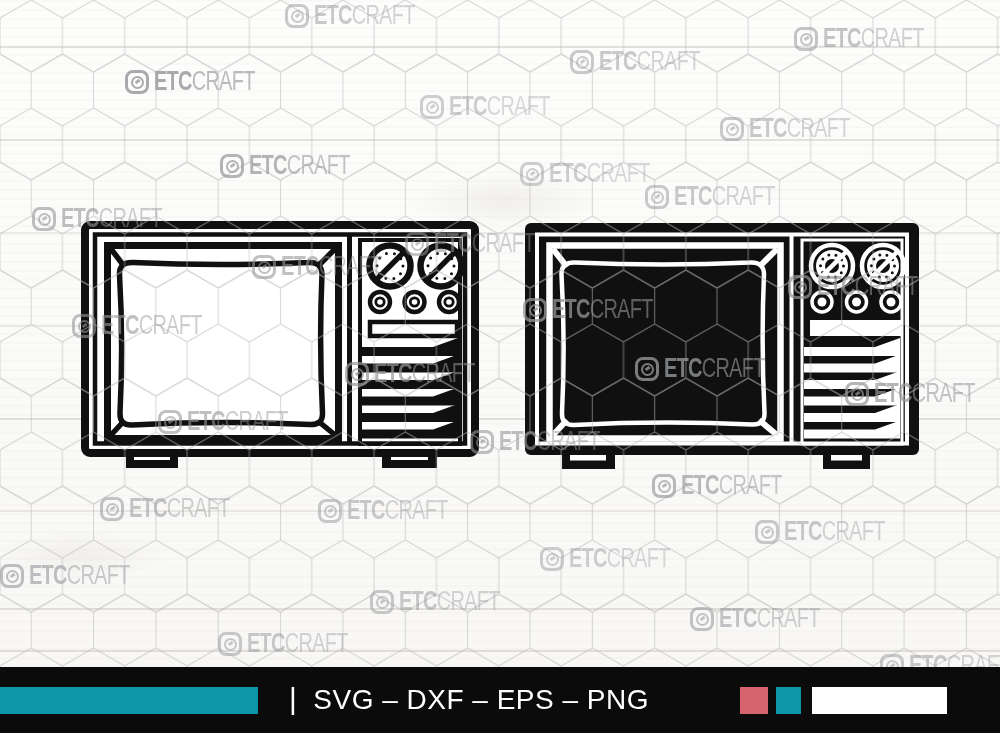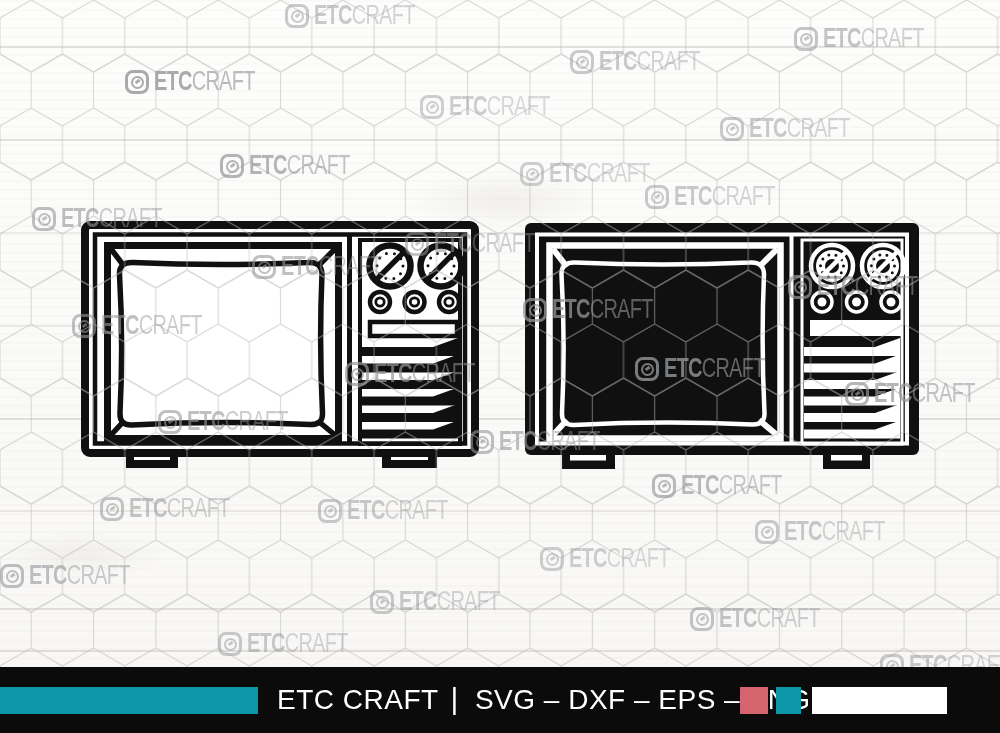"ETC CRAFT" span { html: <span>ETC CRAFT</span> -> none }
